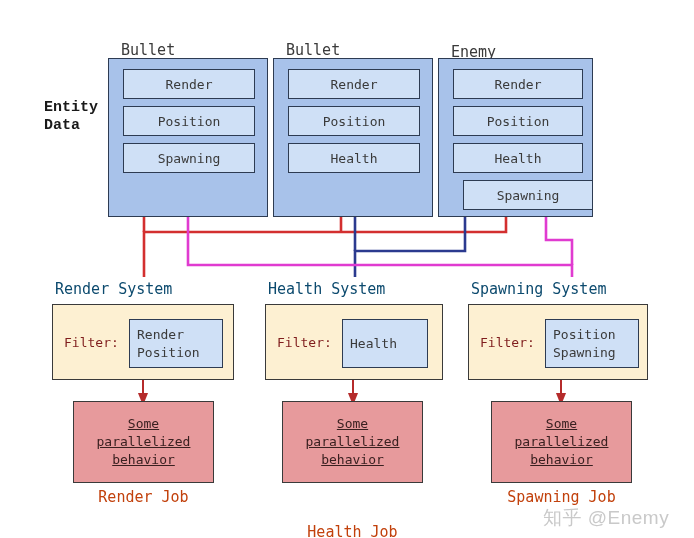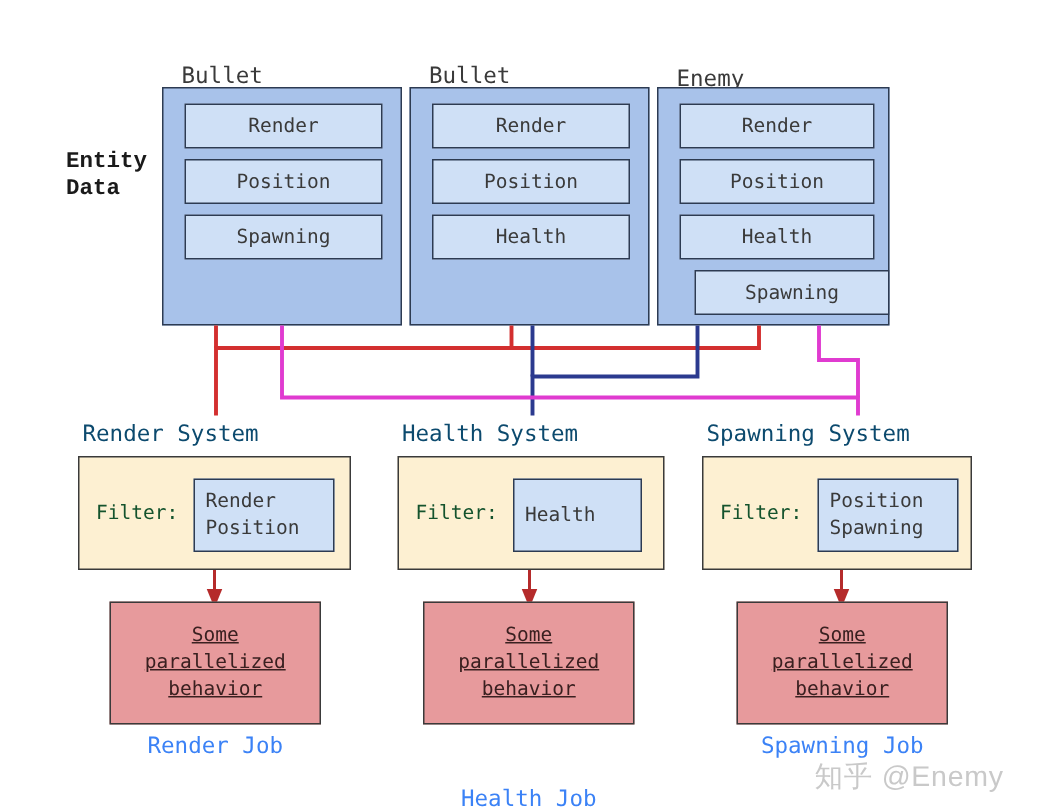"Filter:" .filter-label { color: #14532d -> #7f1d1d }
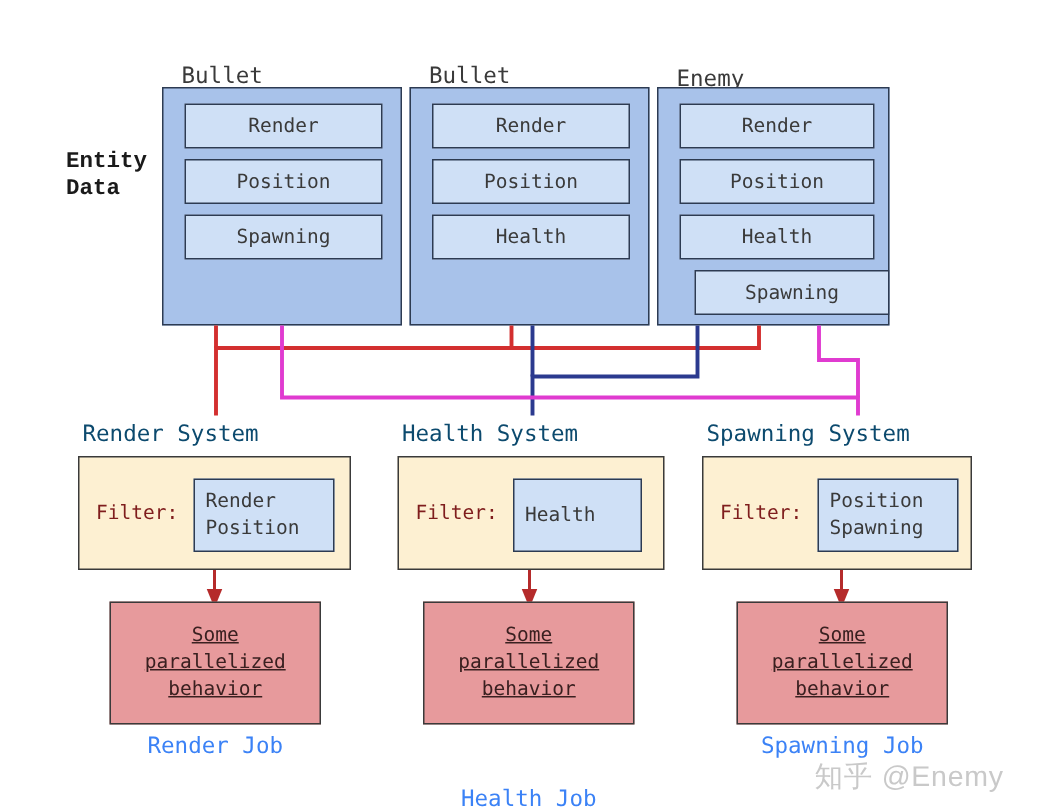"Render Job" .job-title { color: #3b82f6 -> #c2410c }
